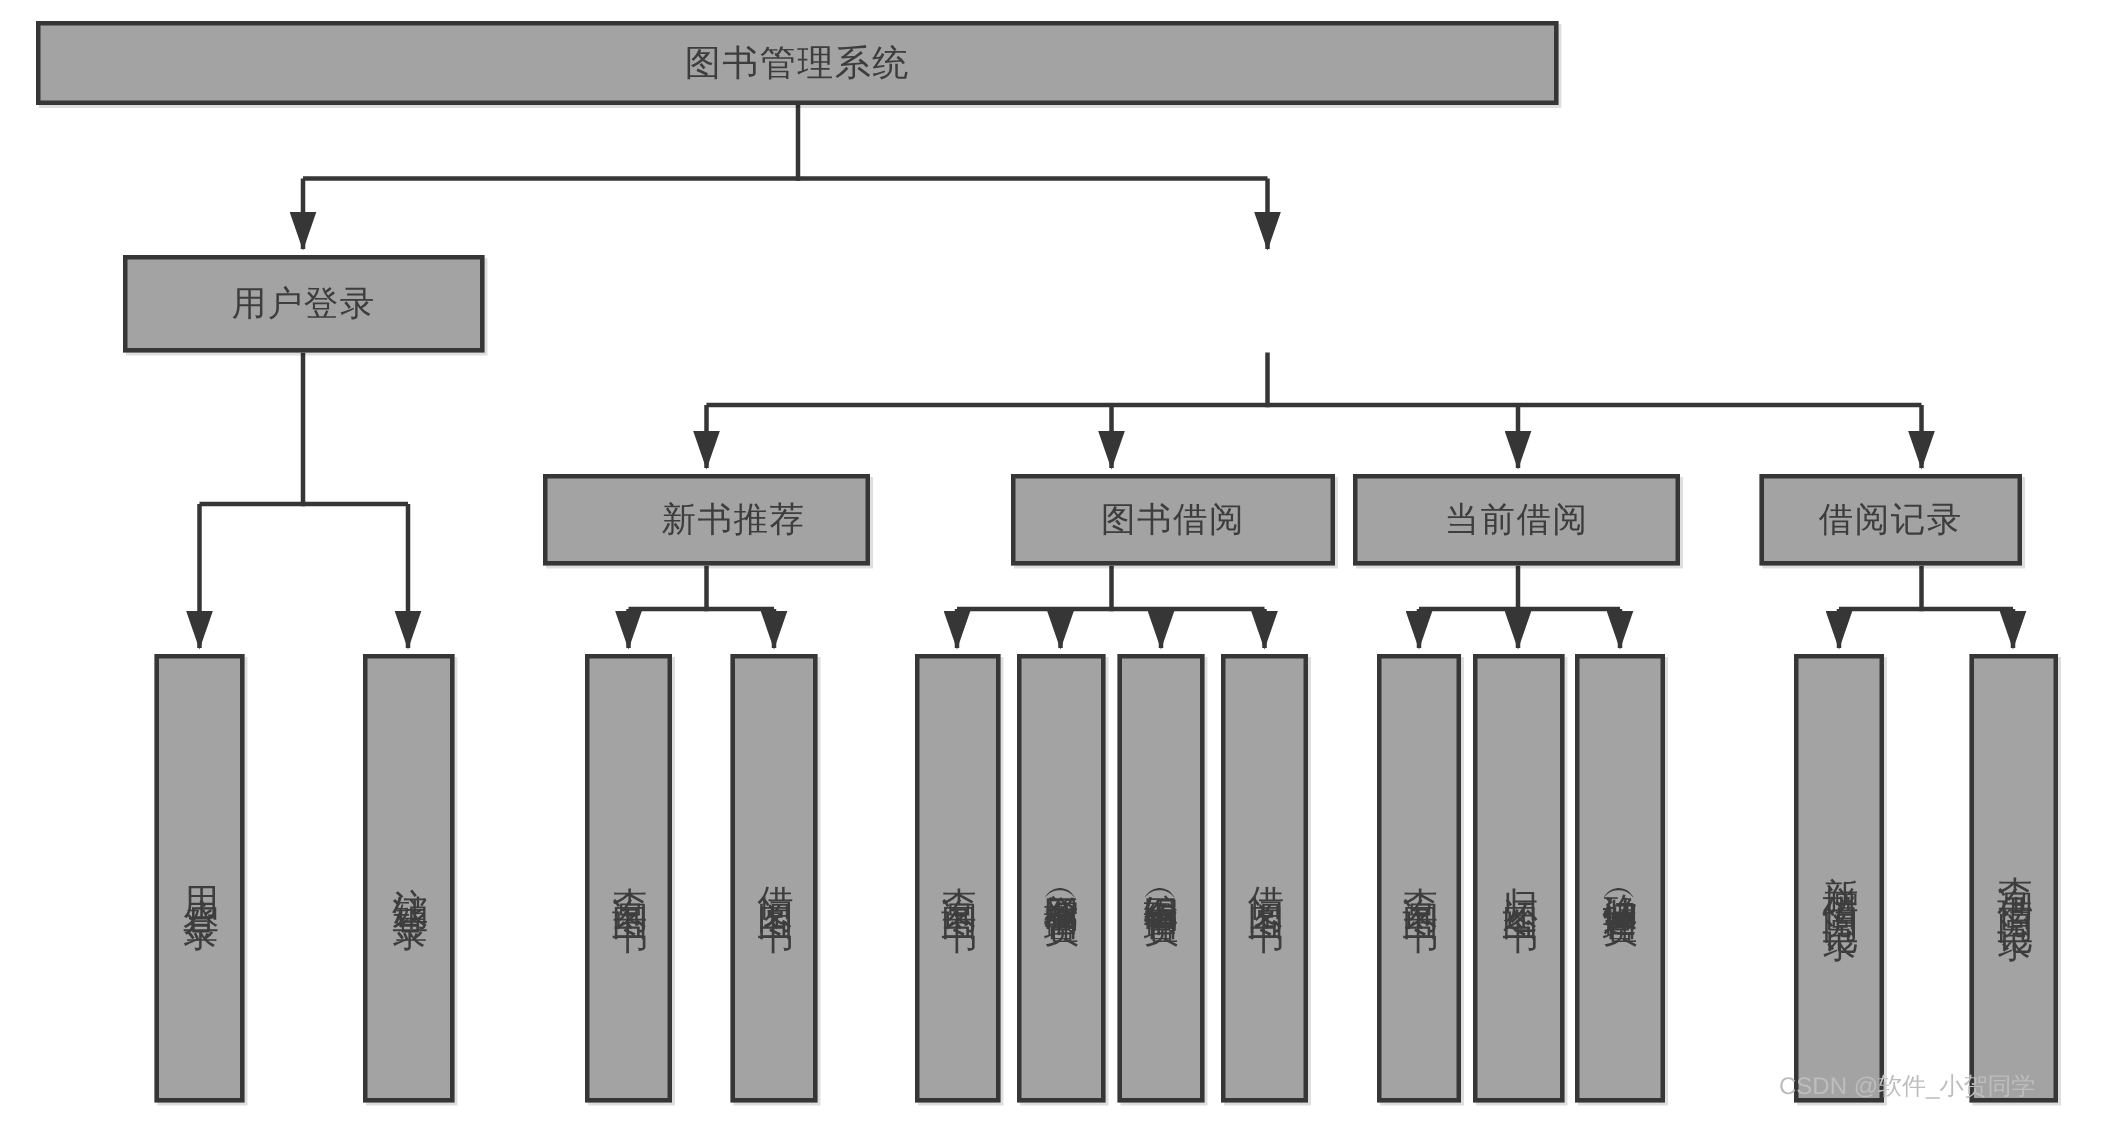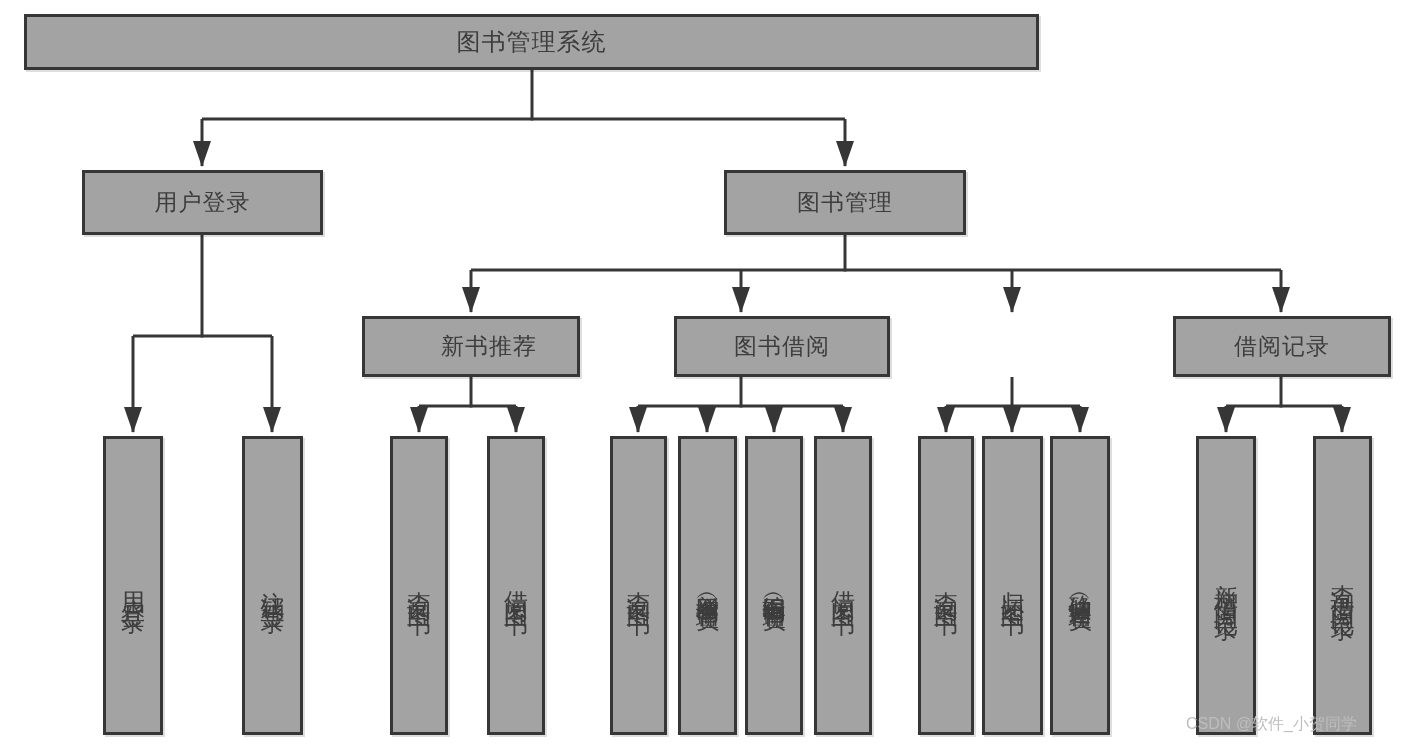"图书管理" div.node { html: <div>图书管理</div> -> none }
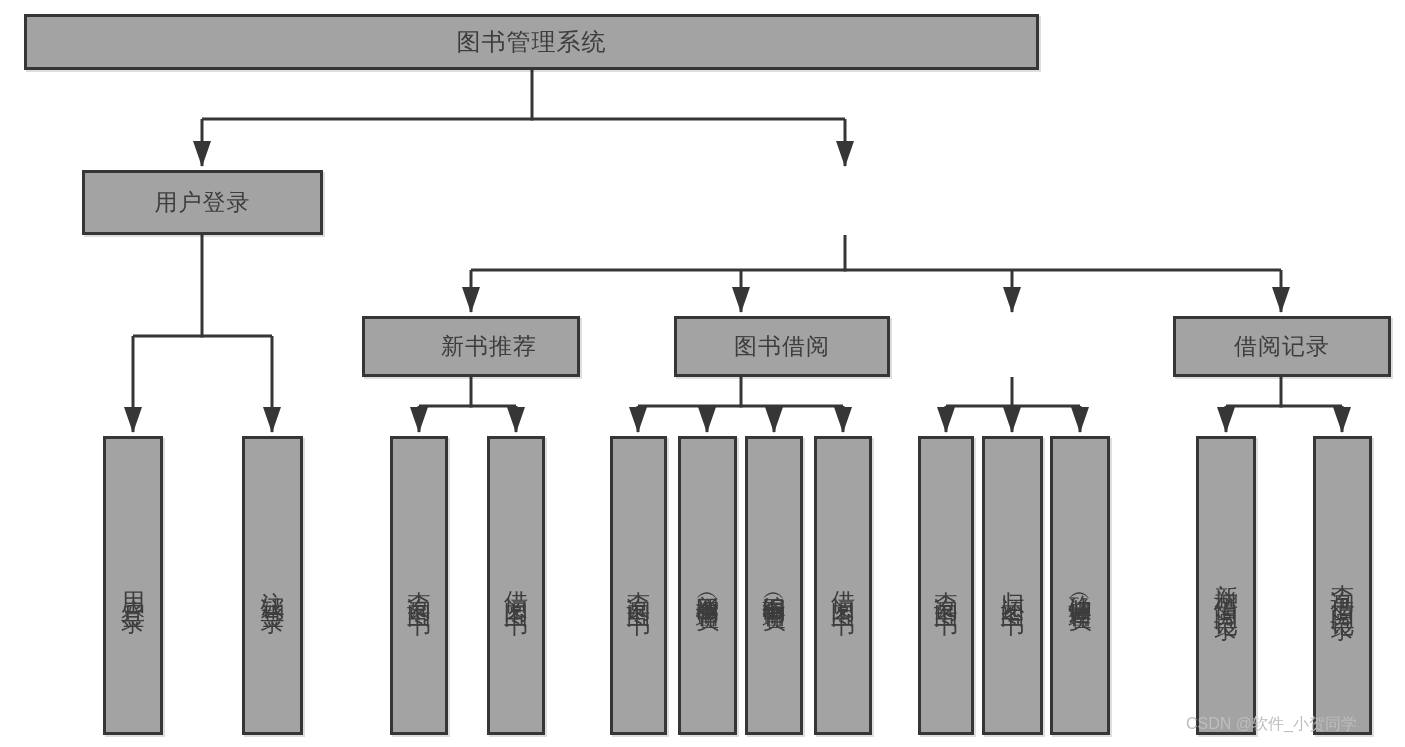"当前借阅" div.node { html: none -> <div>当前借阅</div> }
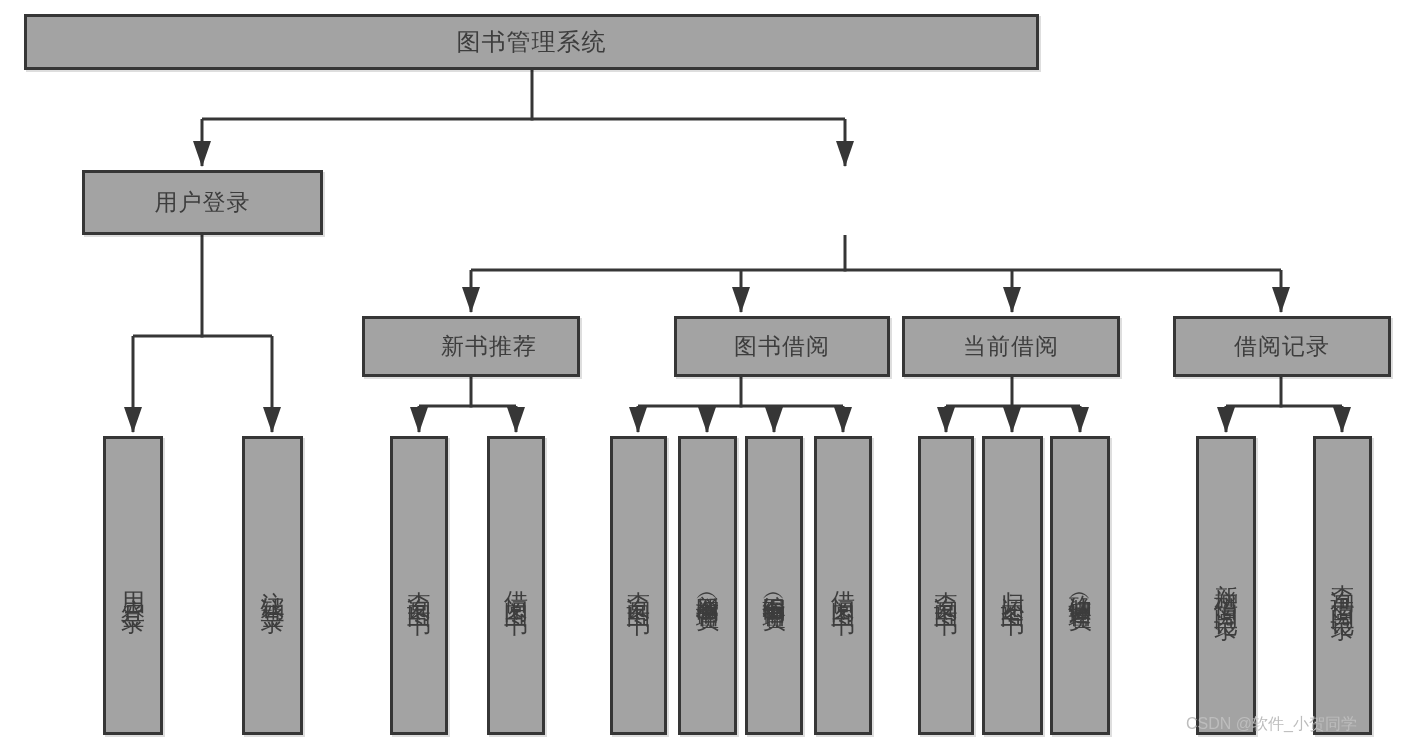"借阅记录" div.node { width: 218px -> 175px }
